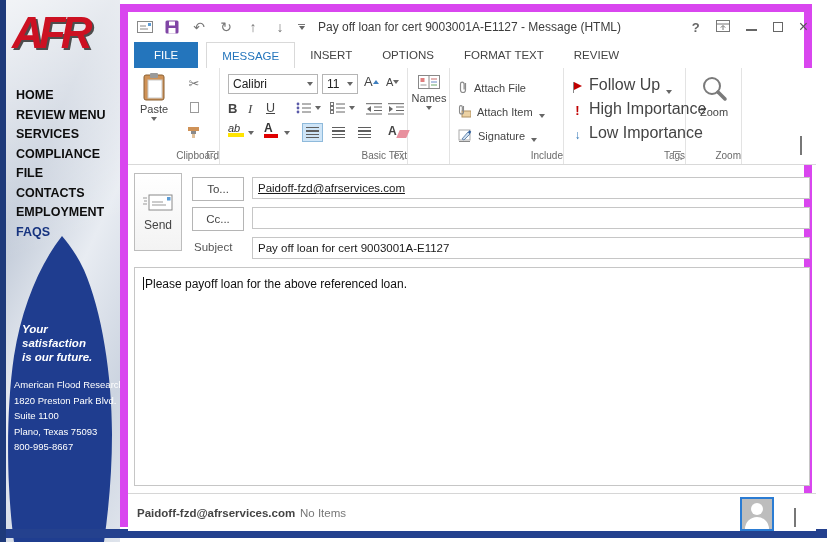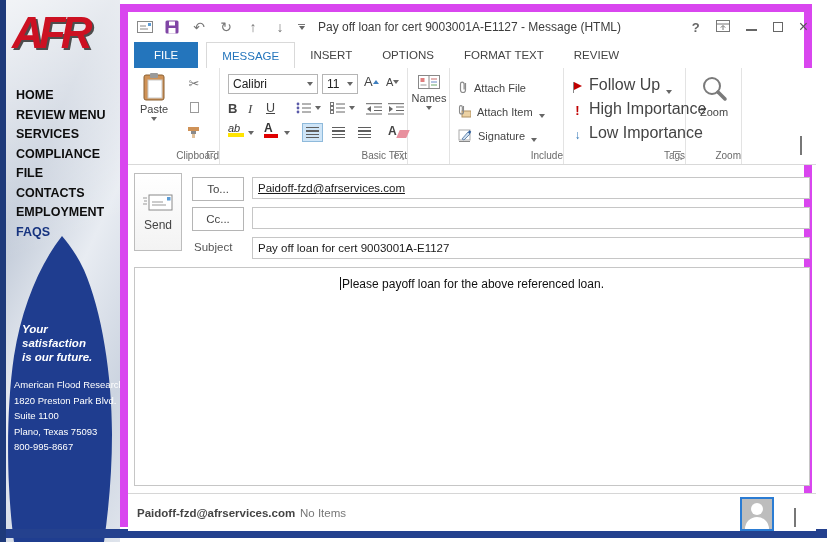"Please payoff loan for the" .msg-body { text-align: center -> none }
